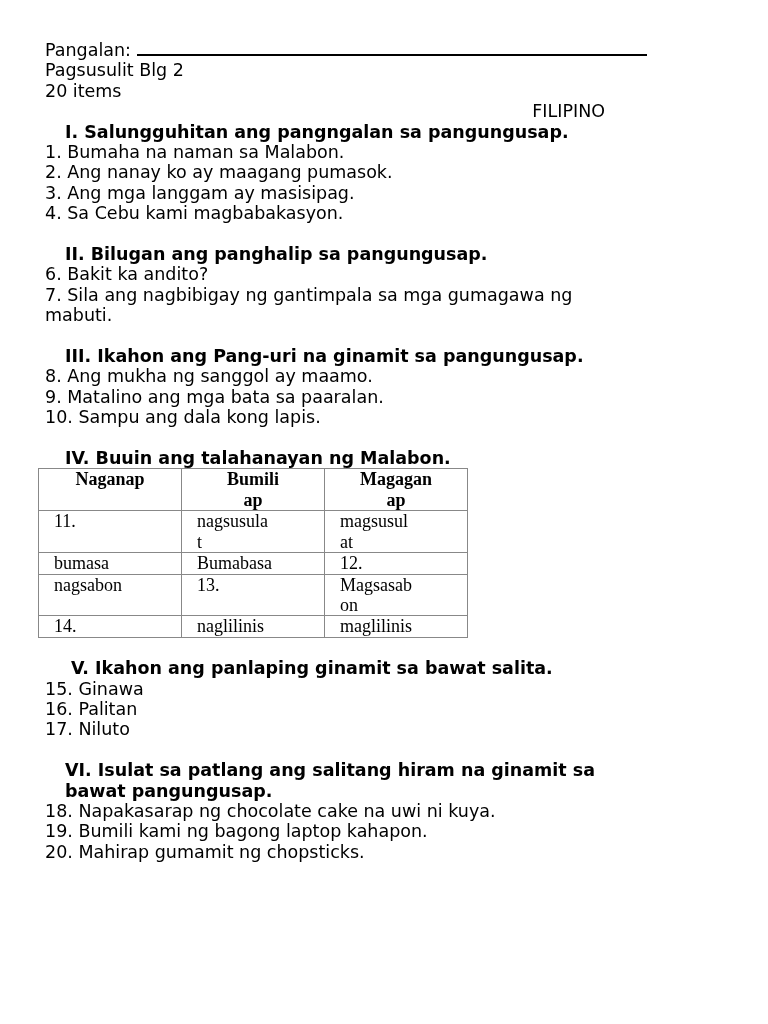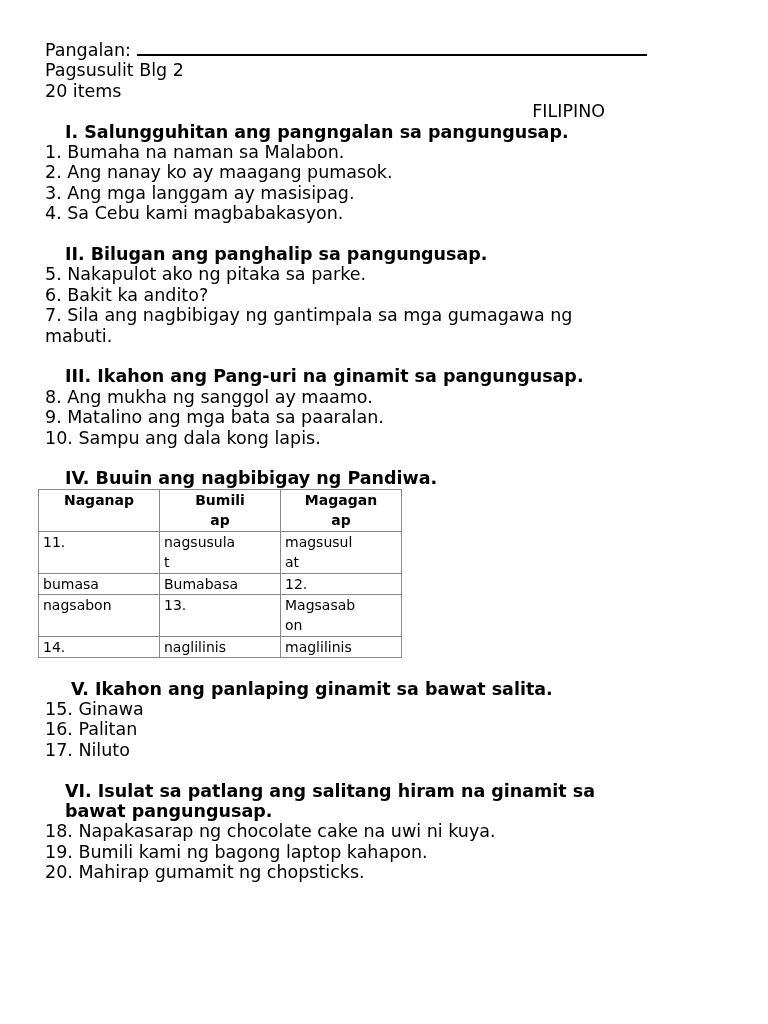"5. Nakapulot ako ng pitaka" div.line { html: <div>5. Nakapulot ako ng pitaka sa parke.</div> -> none }
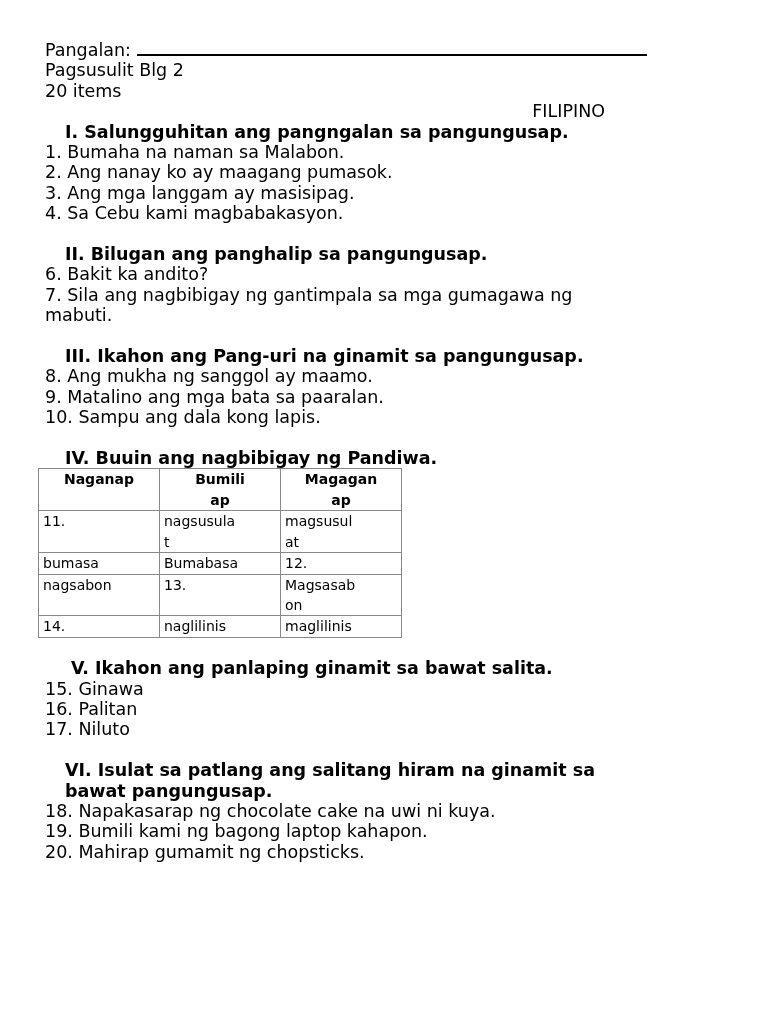"IV. Buuin ang nagbibigay ng" div.line { text: nagbibigay ng Pandiwa -> talahanayan ng Malabon }
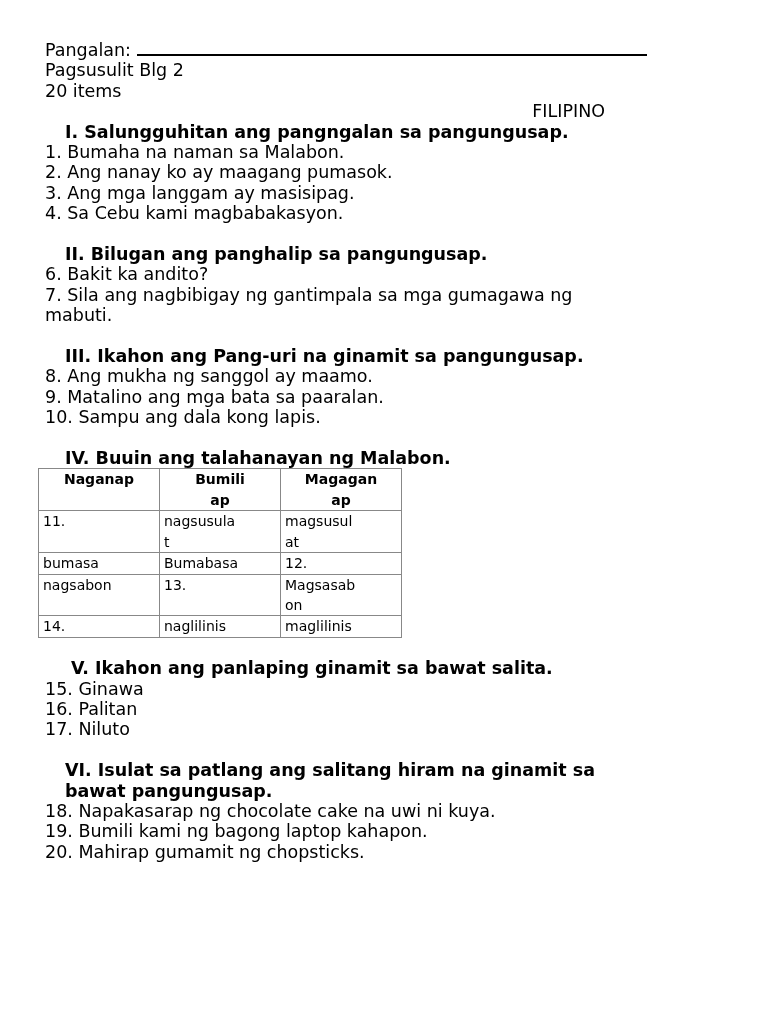"Naganap" td, th { font-family: none -> Liberation Serif, serif; font-size: 14px -> 18px; padding: 0 4px -> 0 15px }
